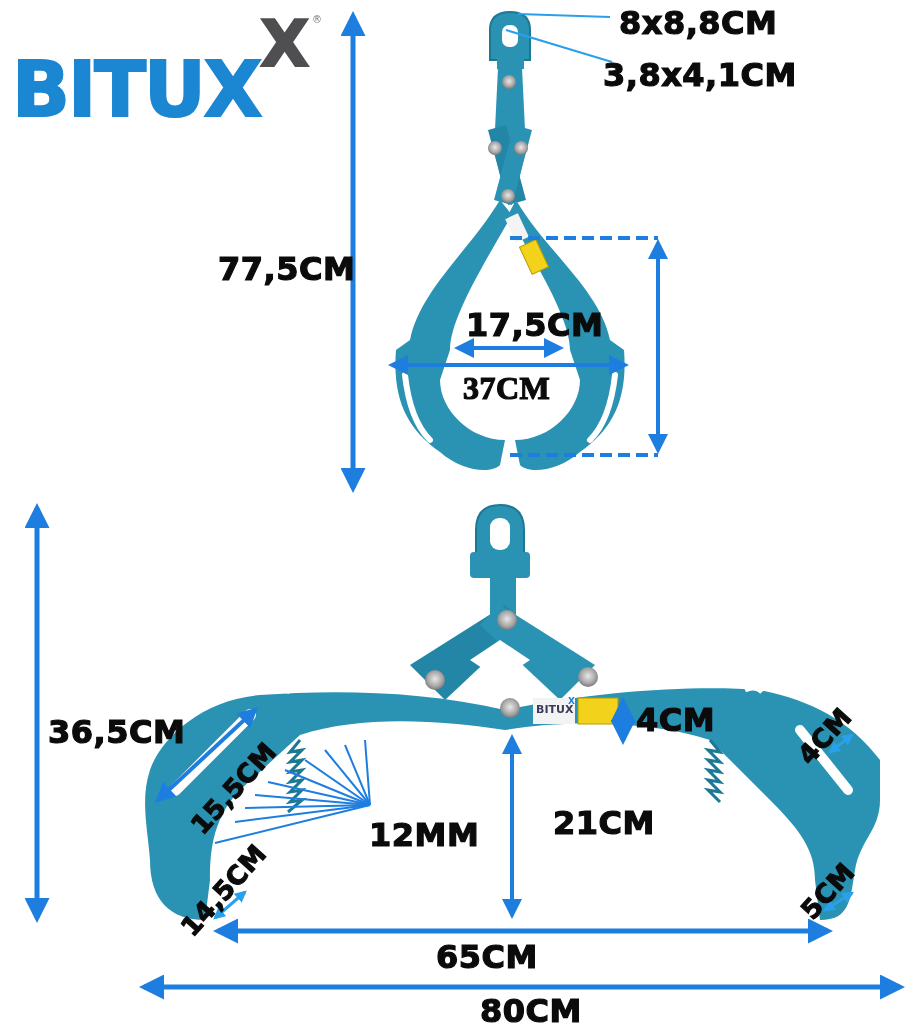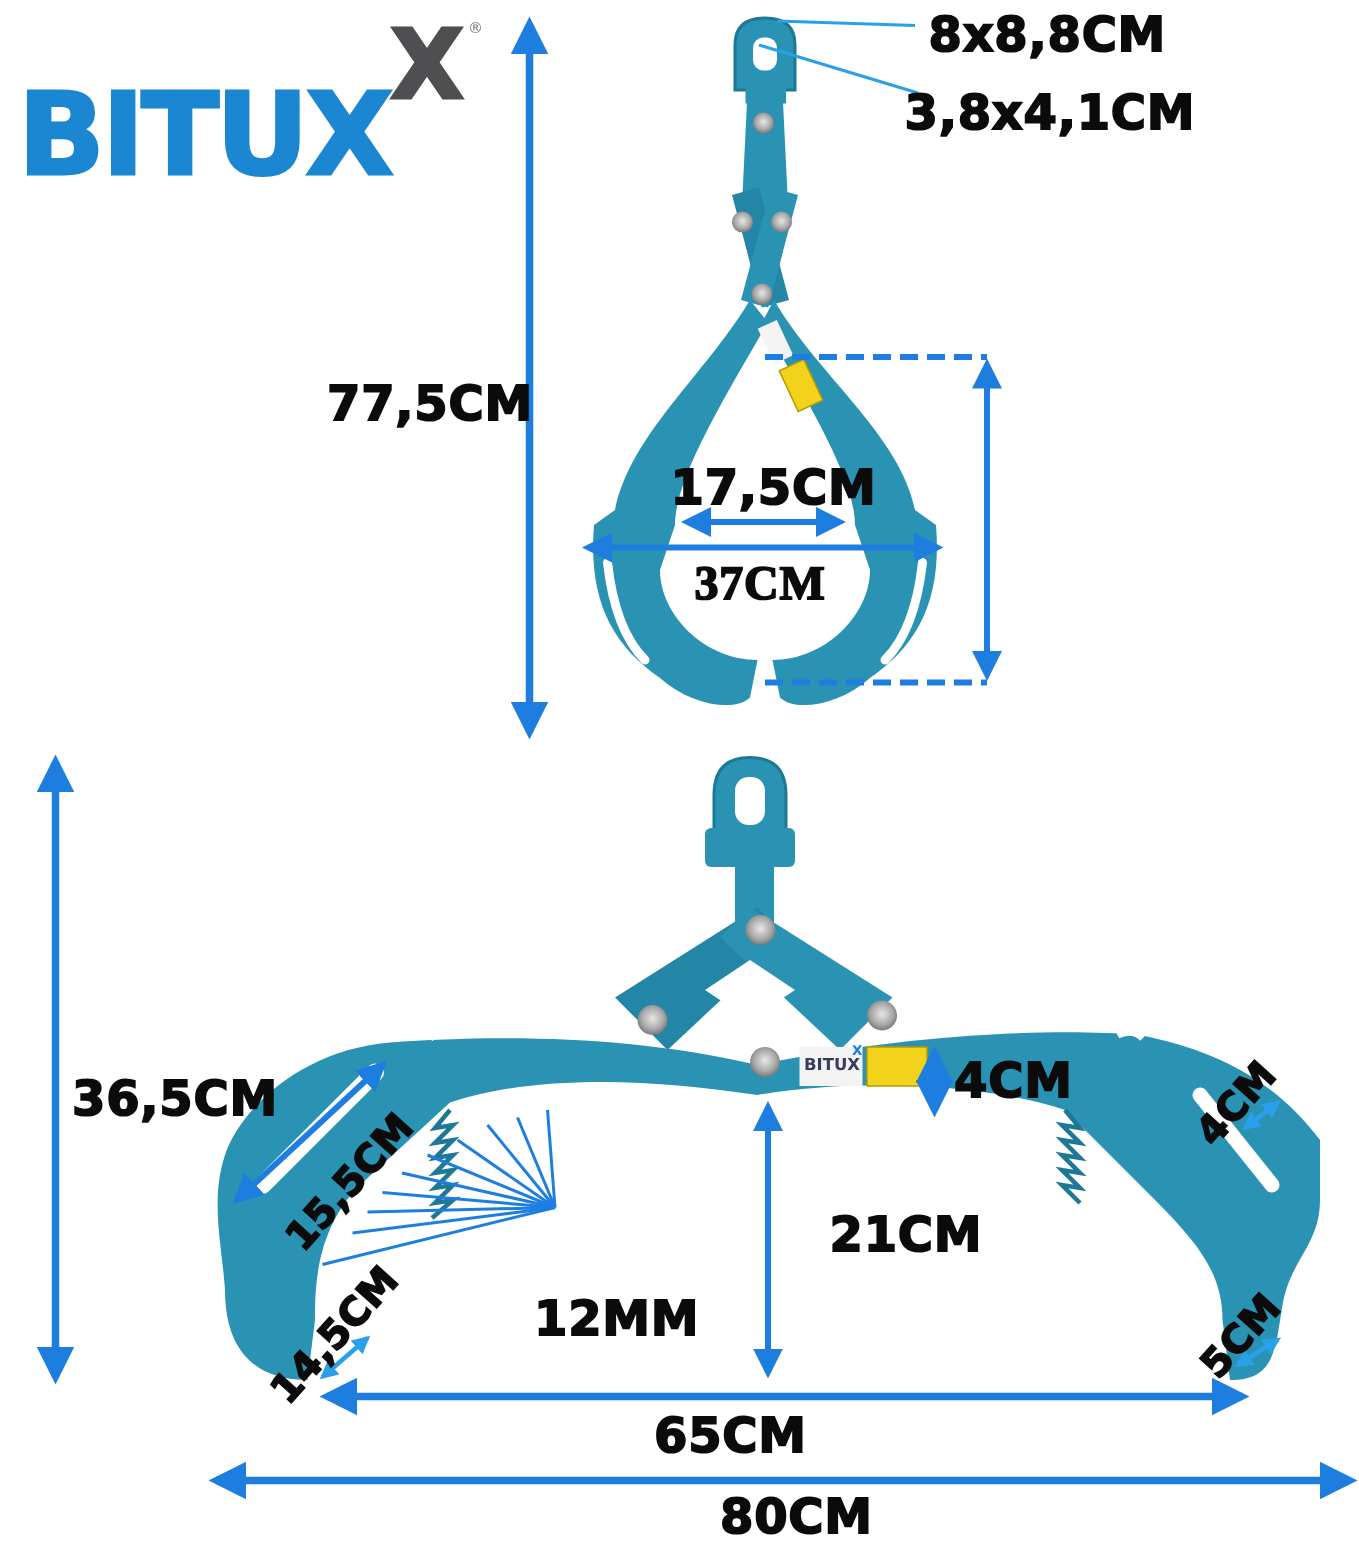"17,5CM" span.lbl { left: 447px -> 466px }
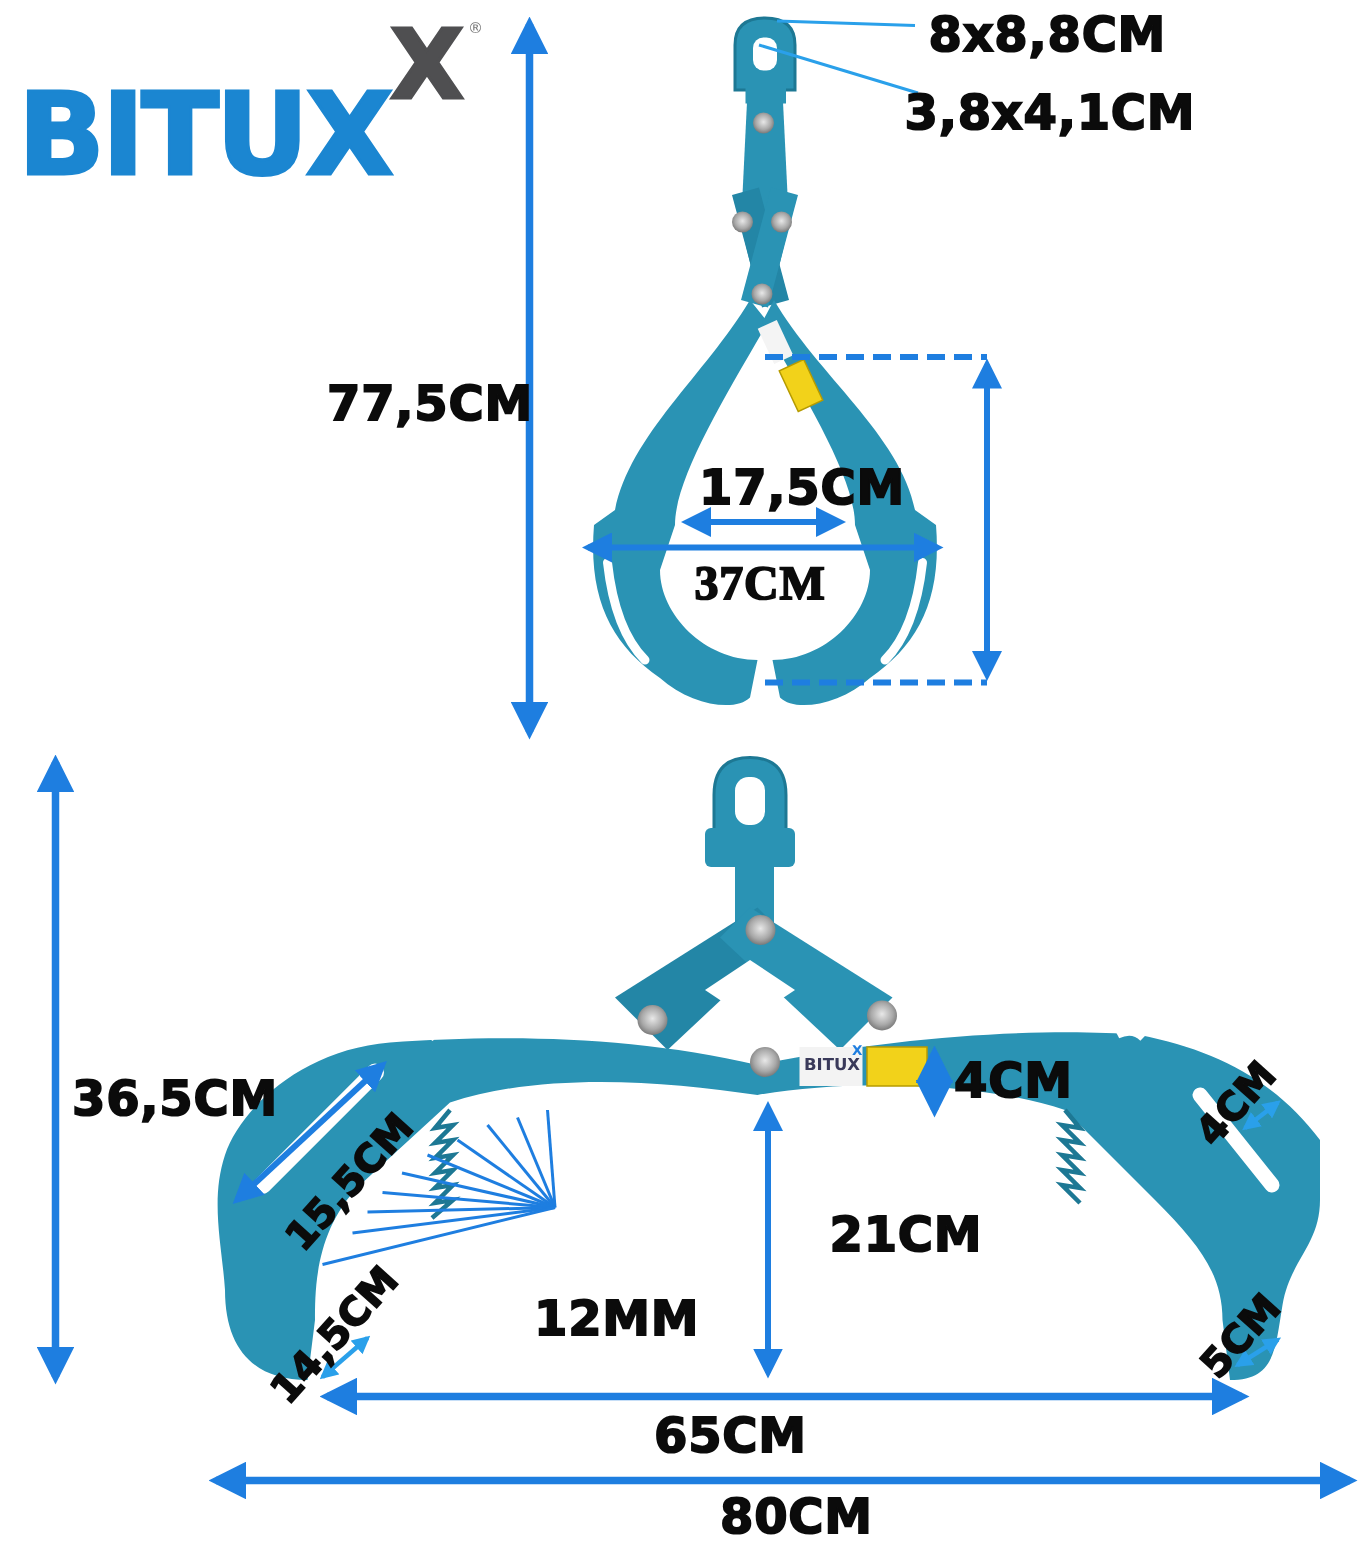"12MM" span.lbl { left: 356px -> 369px; margin-top: 44px -> none }
